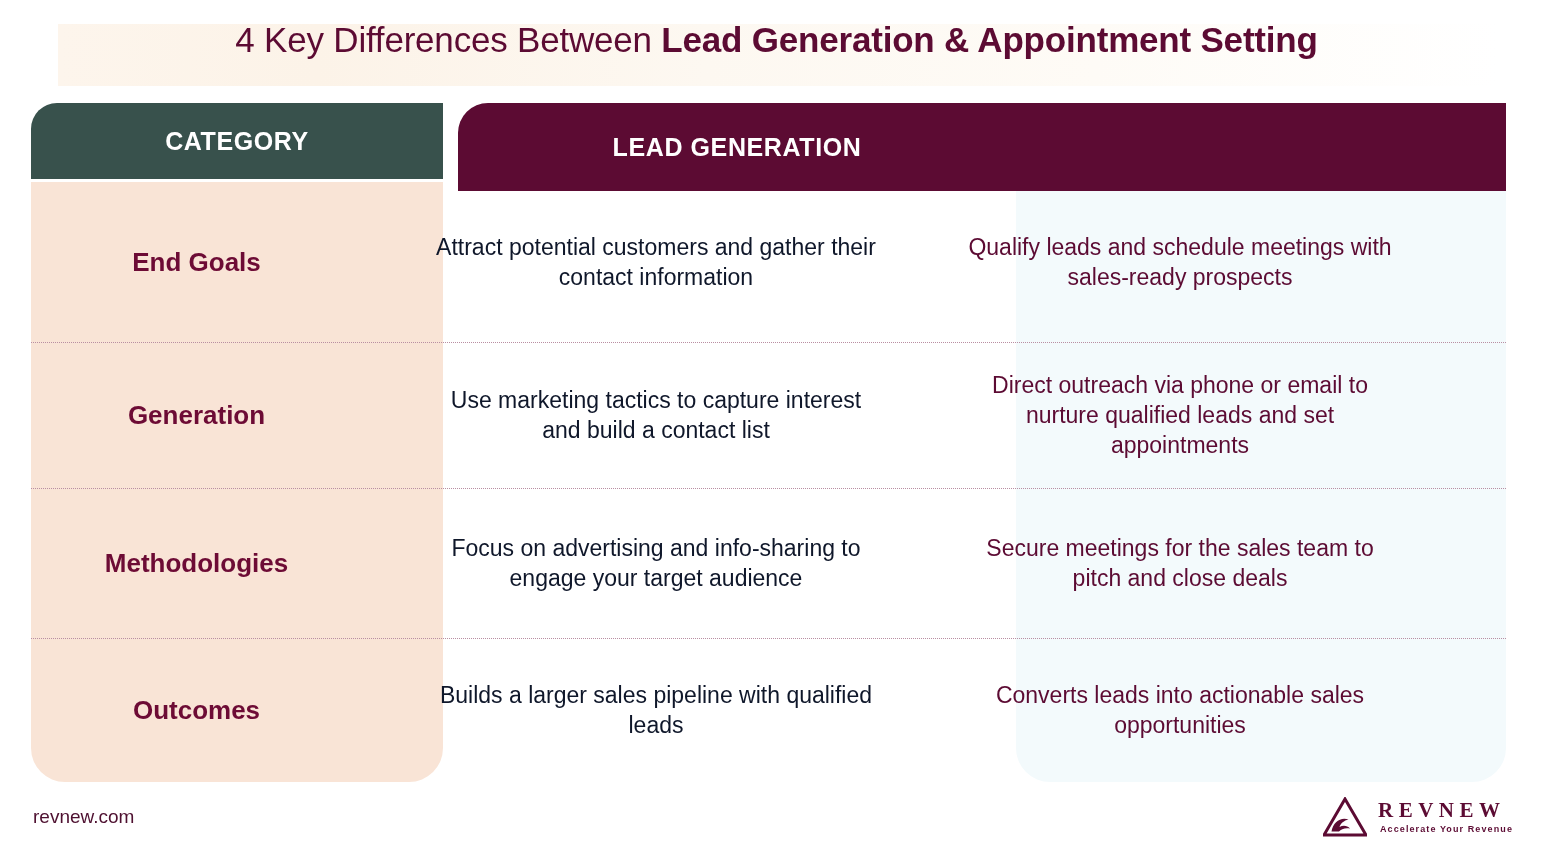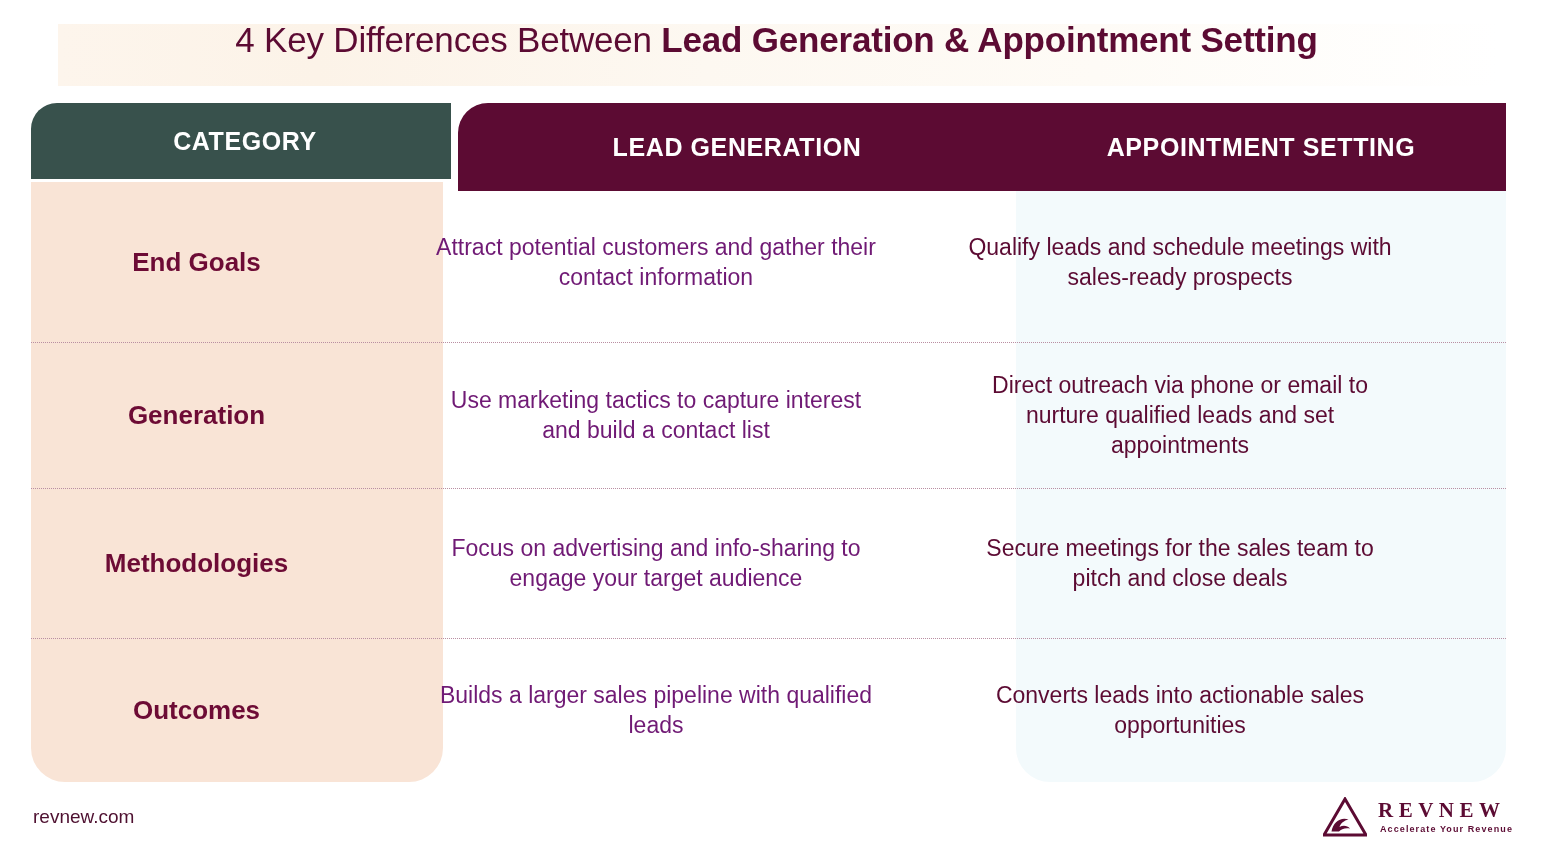"CATEGORY" .hdr-category { padding-left: 8px -> none }
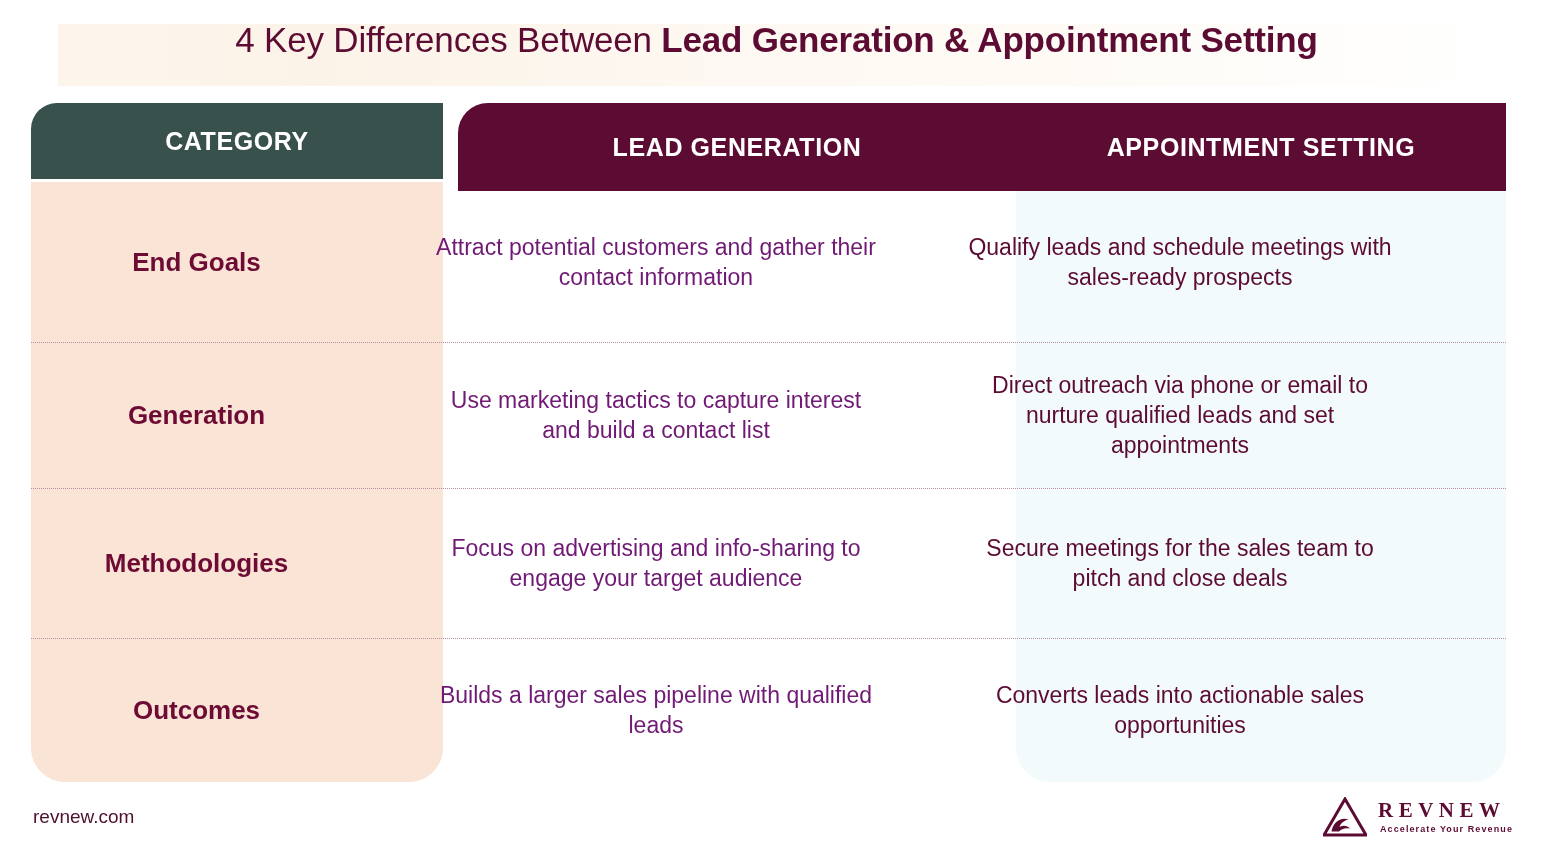"APPOINTMENT SETTING" span.hdr-cell { html: <span>APPOINTMENT SETTING</span> -> none }
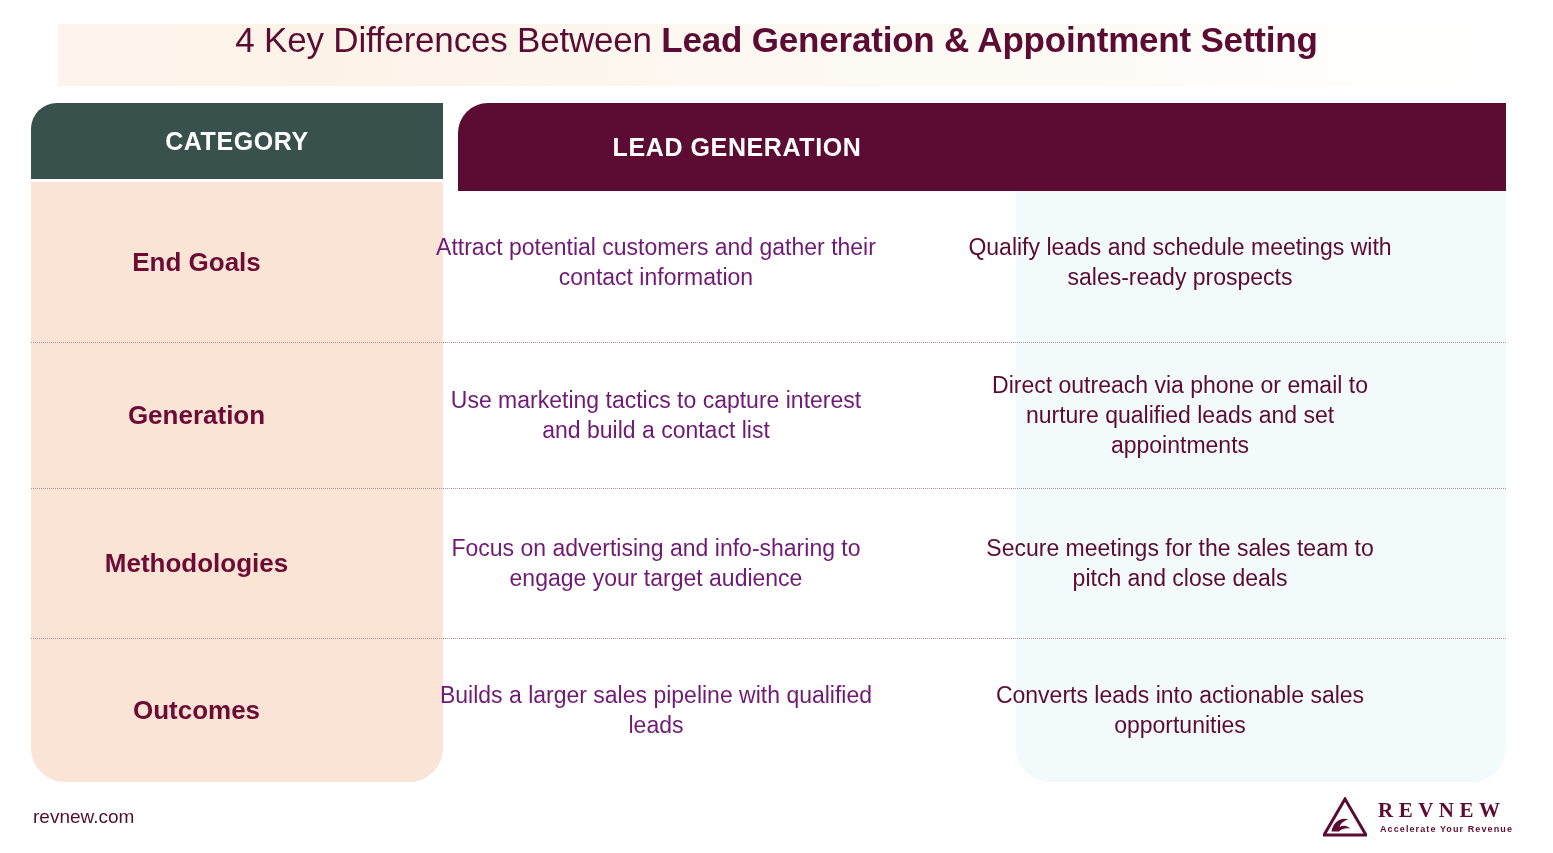"Attract potential customers and gather" .cell-lead { color: #701a75 -> #0f172a }
